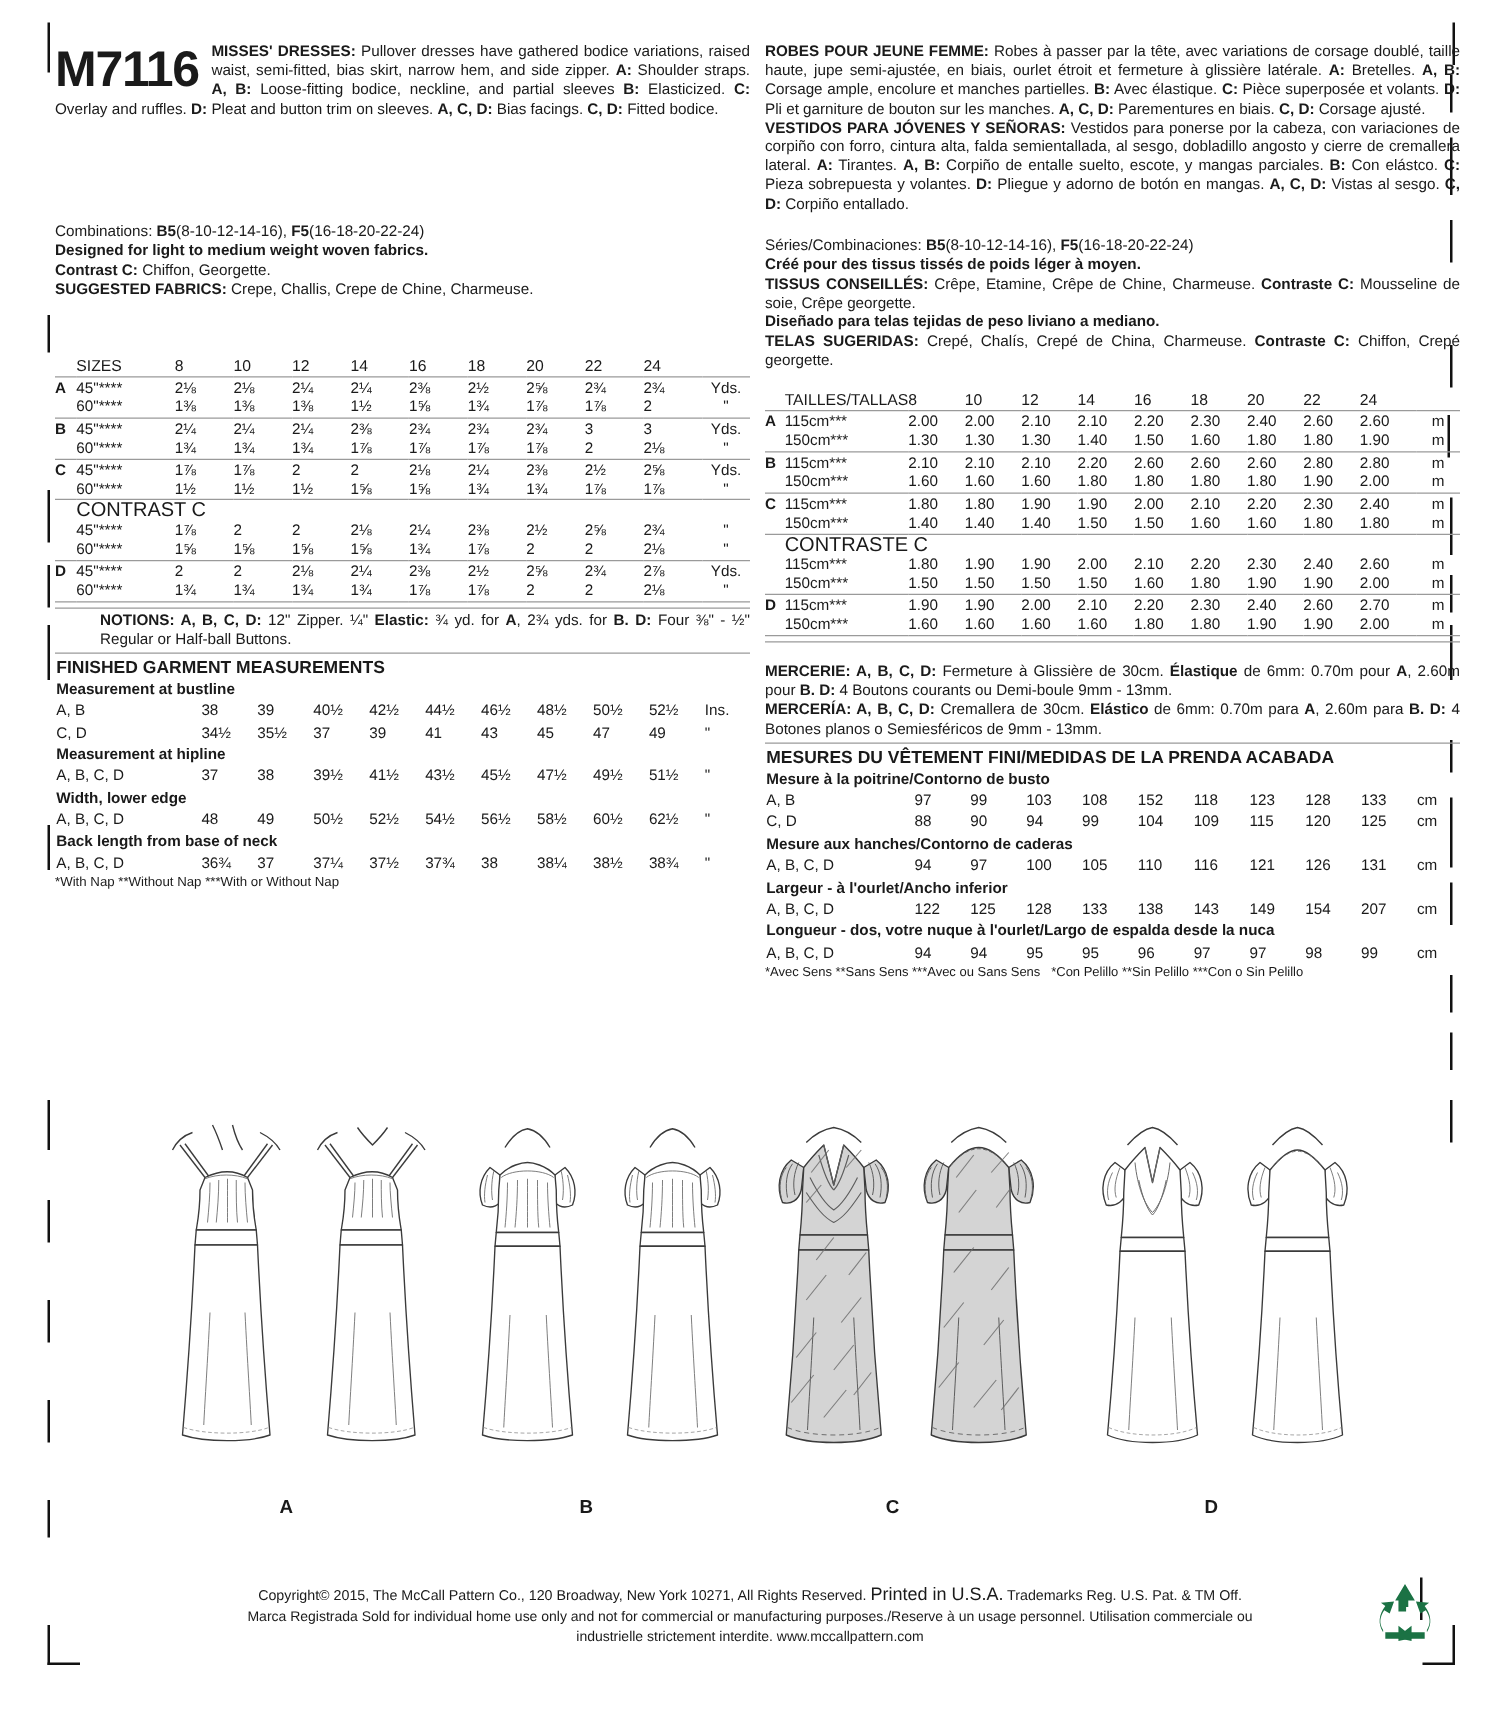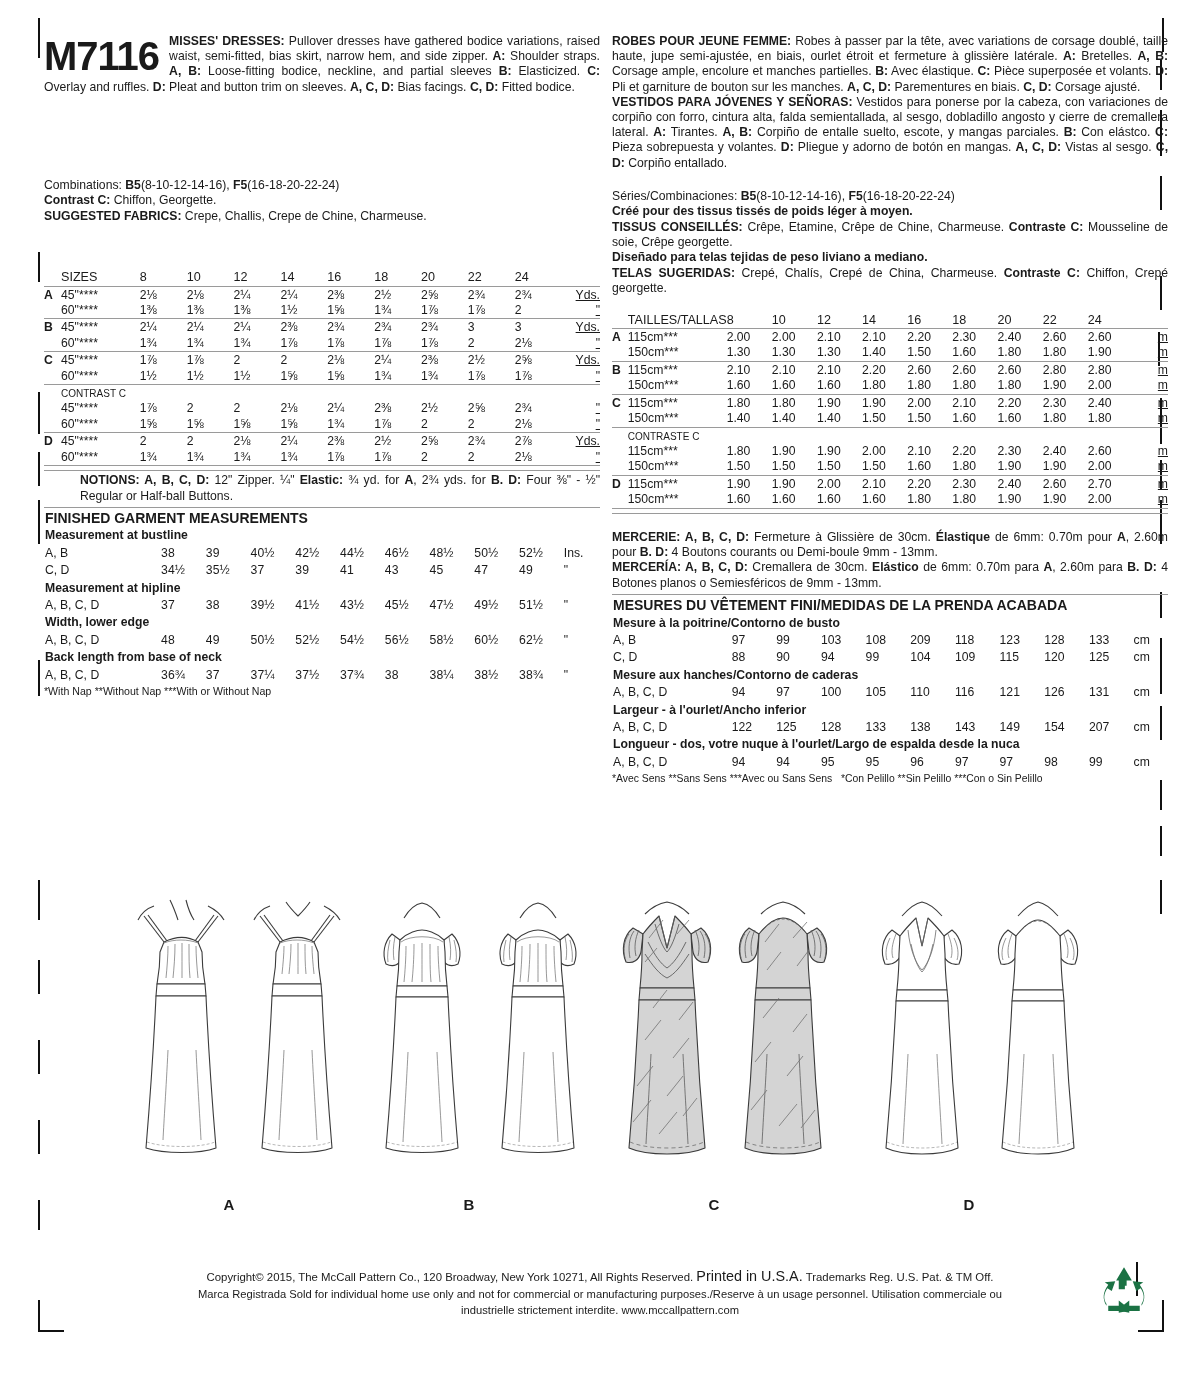"Designed for light to medium" div.b { html: none -> <div>Designed for light to medium weight woven fabrics.</div> }
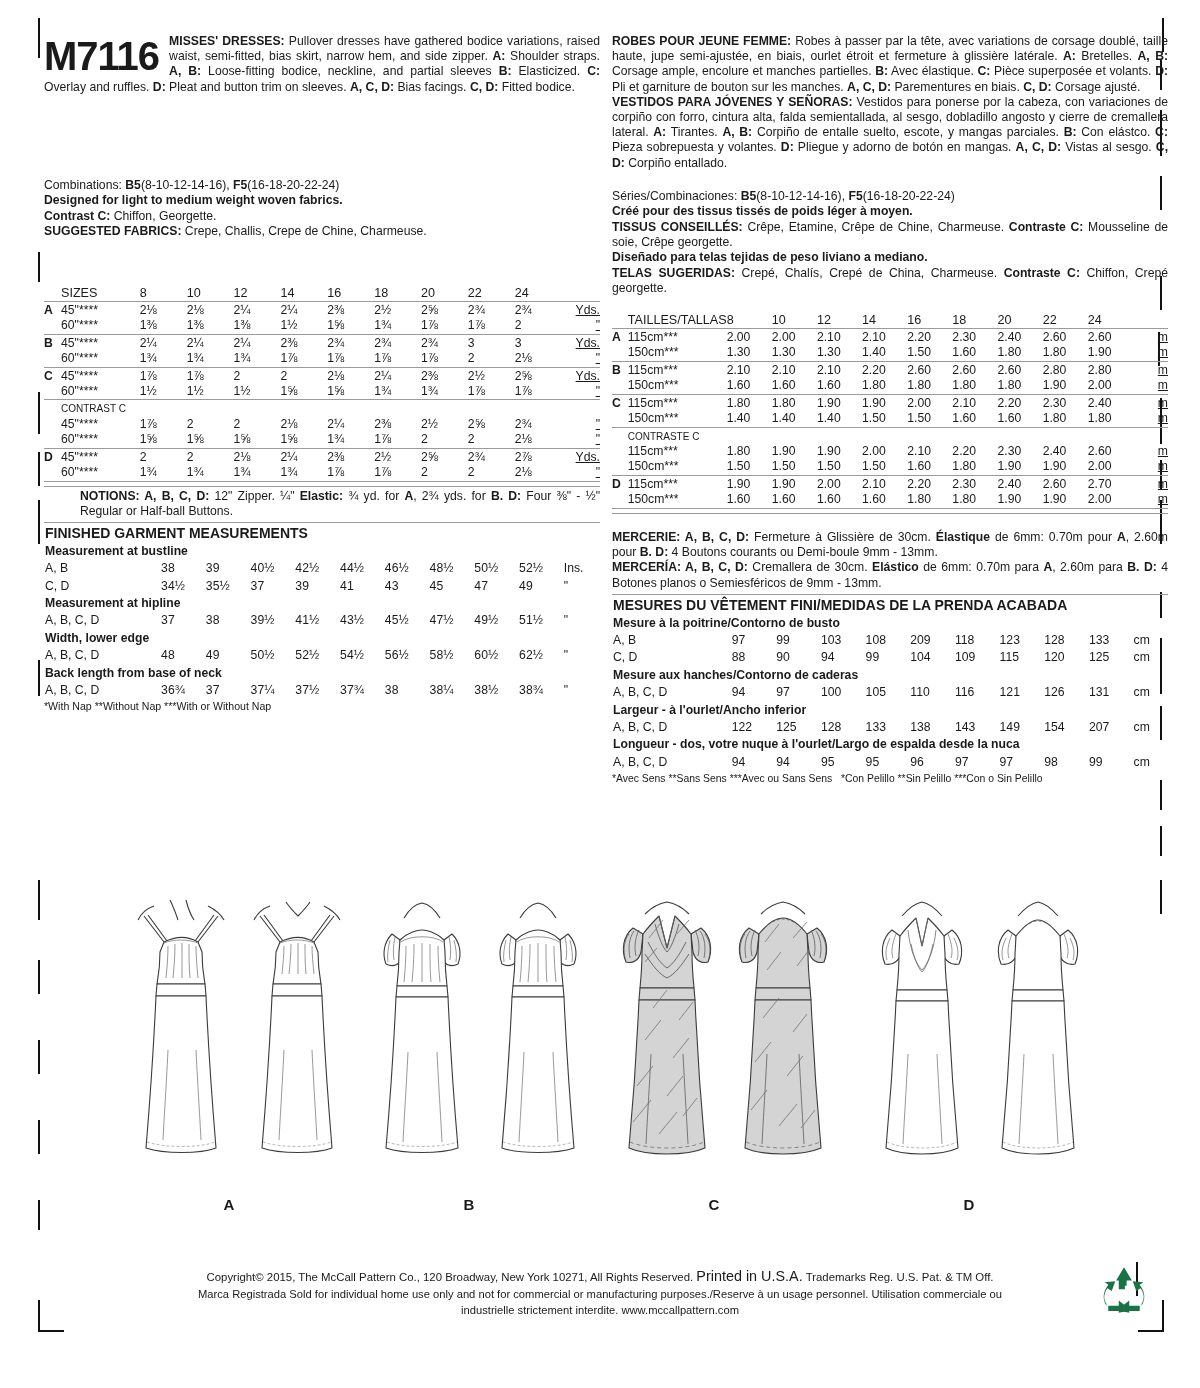"Yds." .yard td.unit { text-align: right -> center; text-decoration: underline -> none }
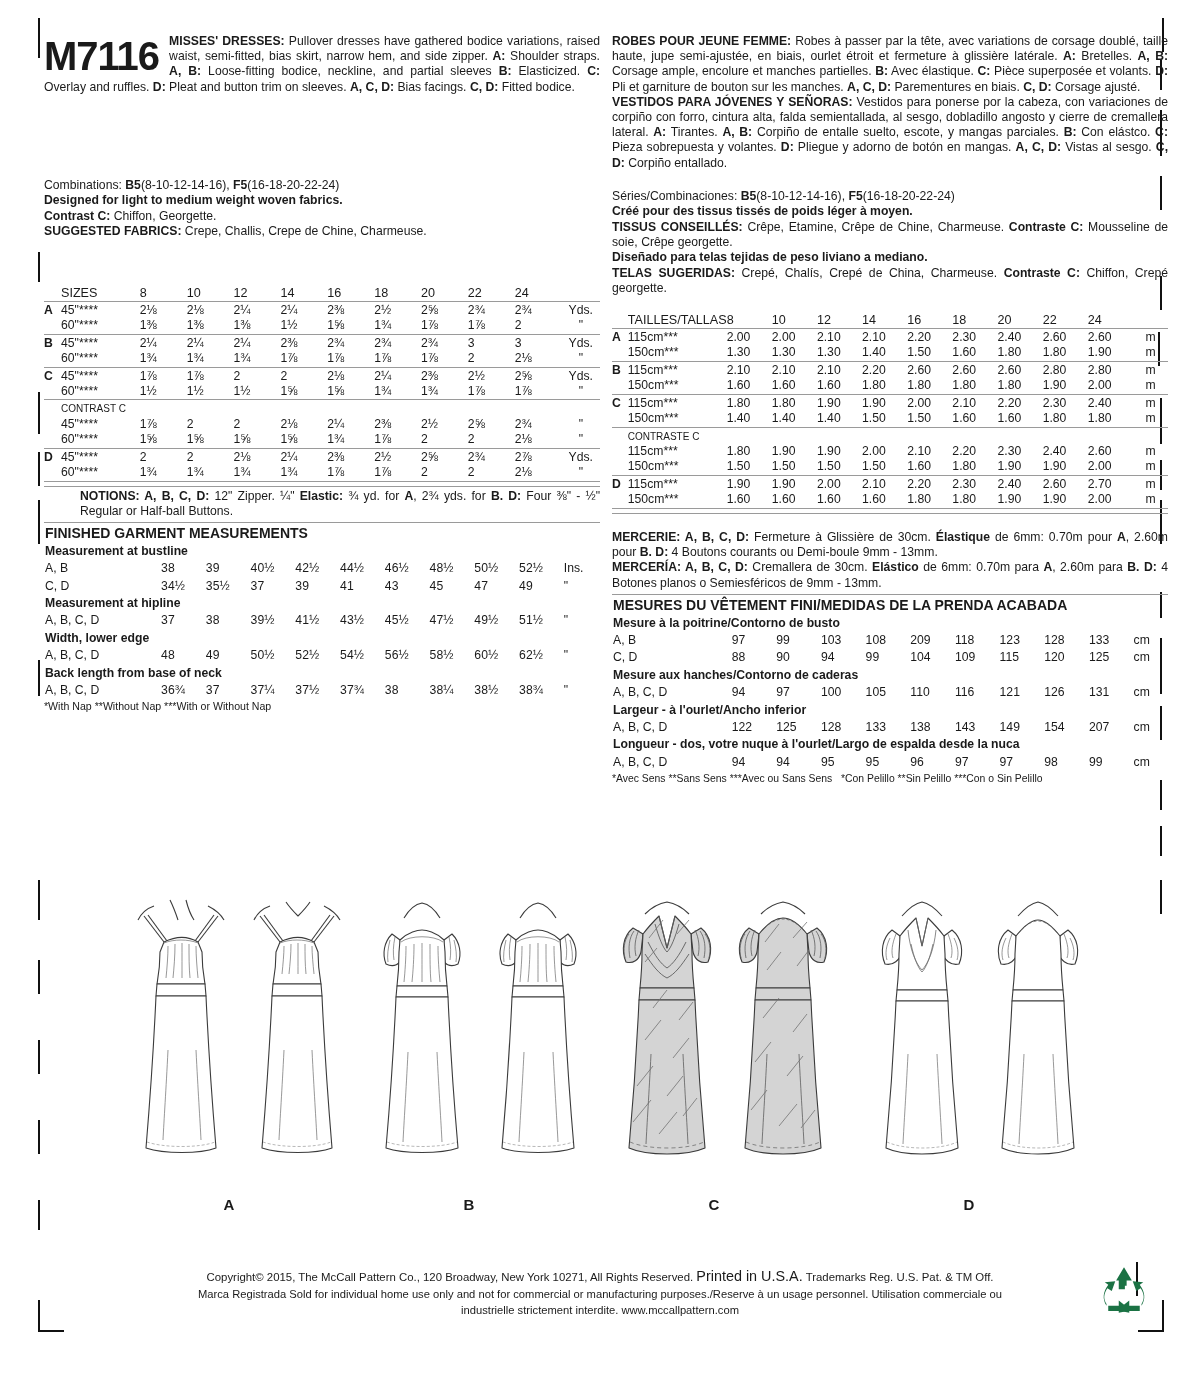"CONTRAST C" .secthead { font-size: 10px -> 16px }
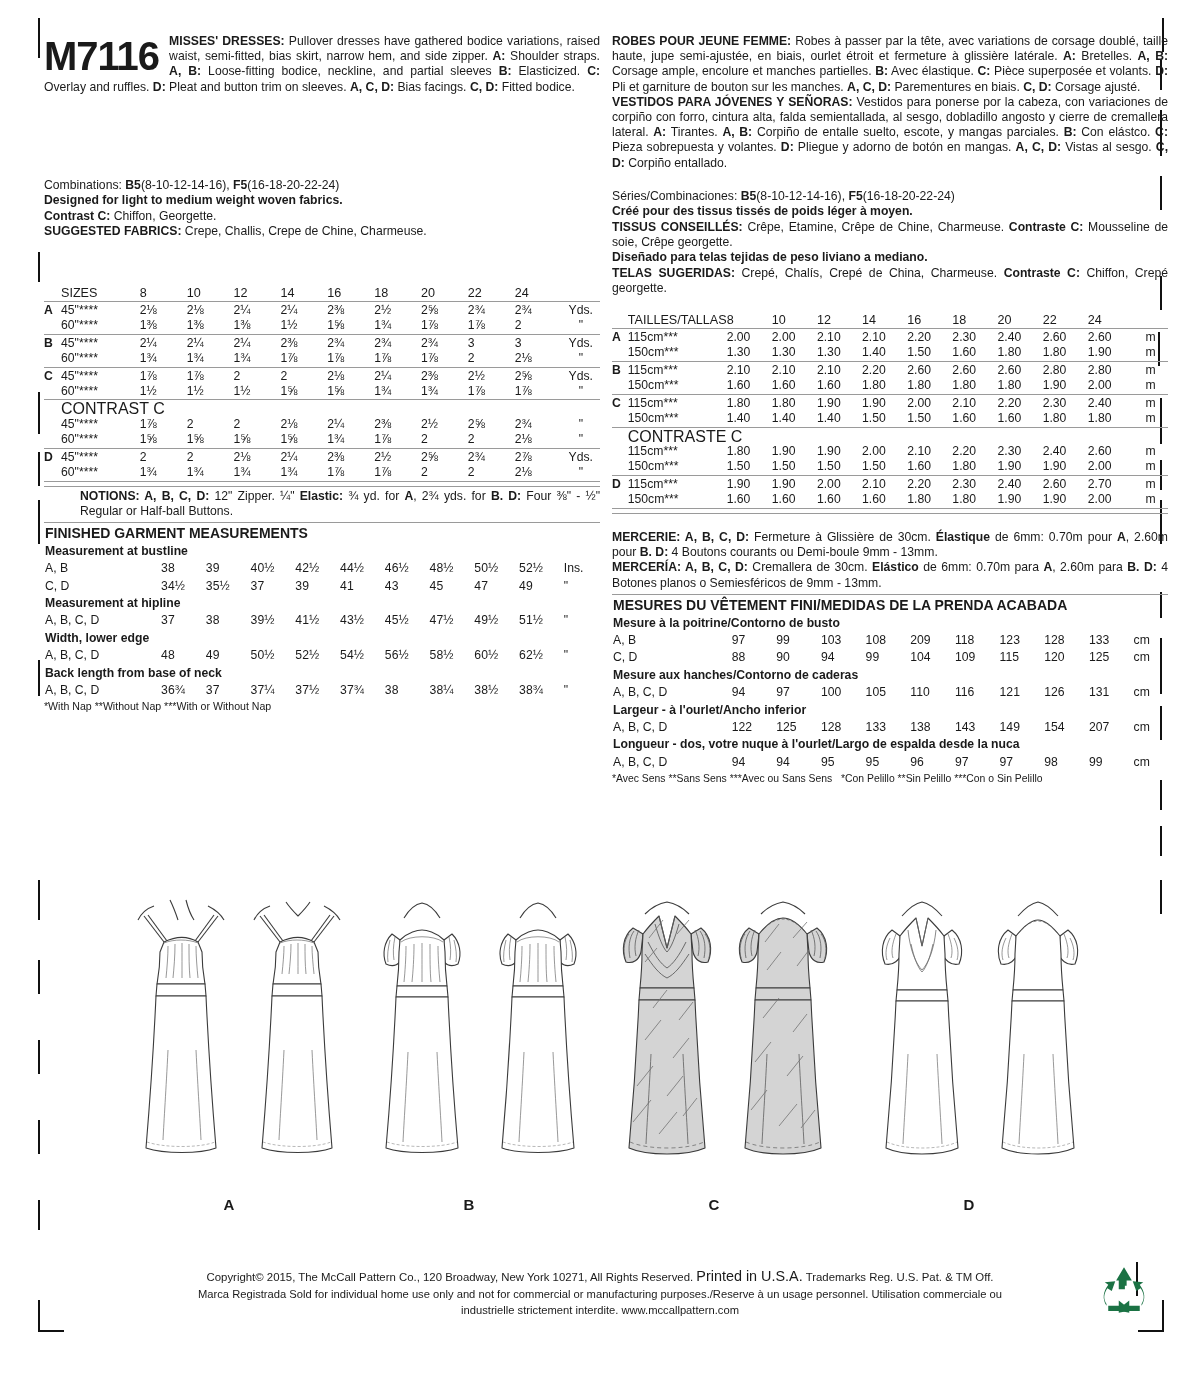"209" td.num { text: 209 -> 152 }
